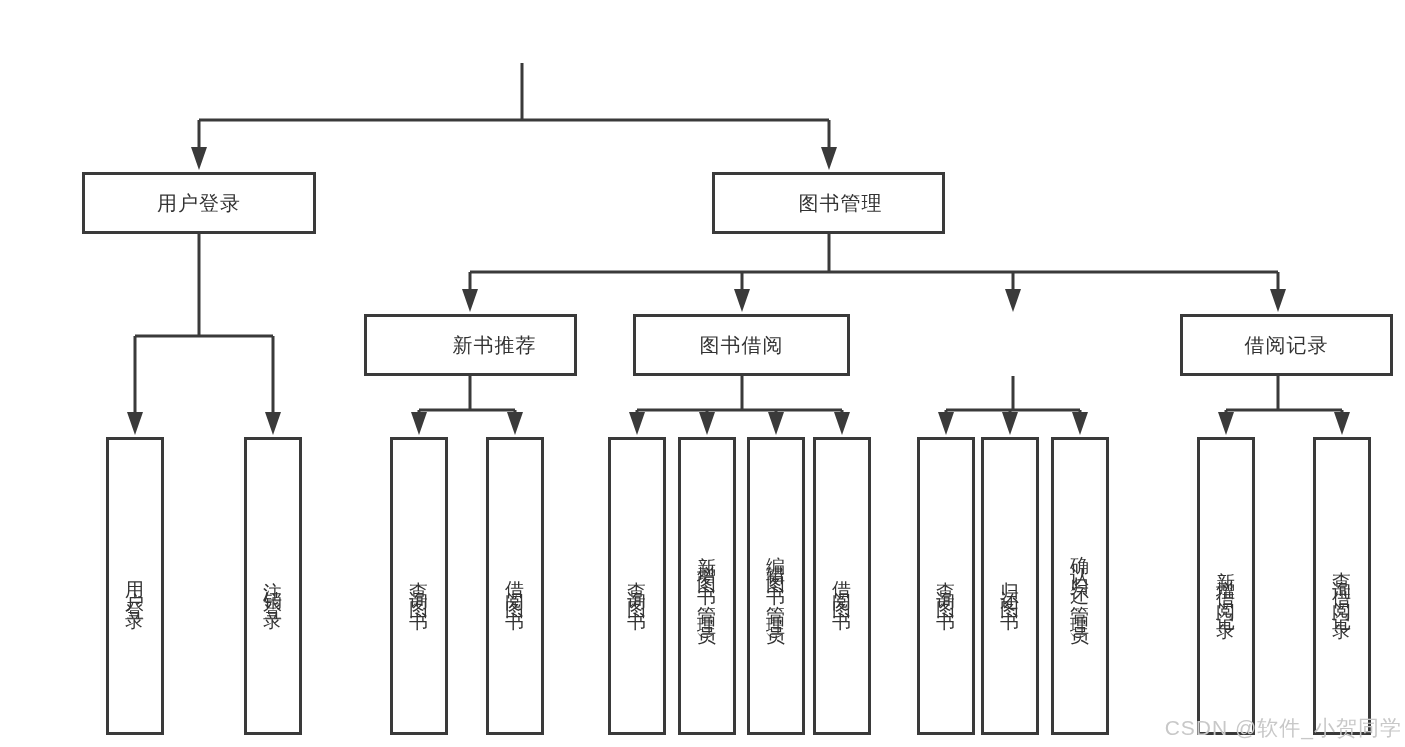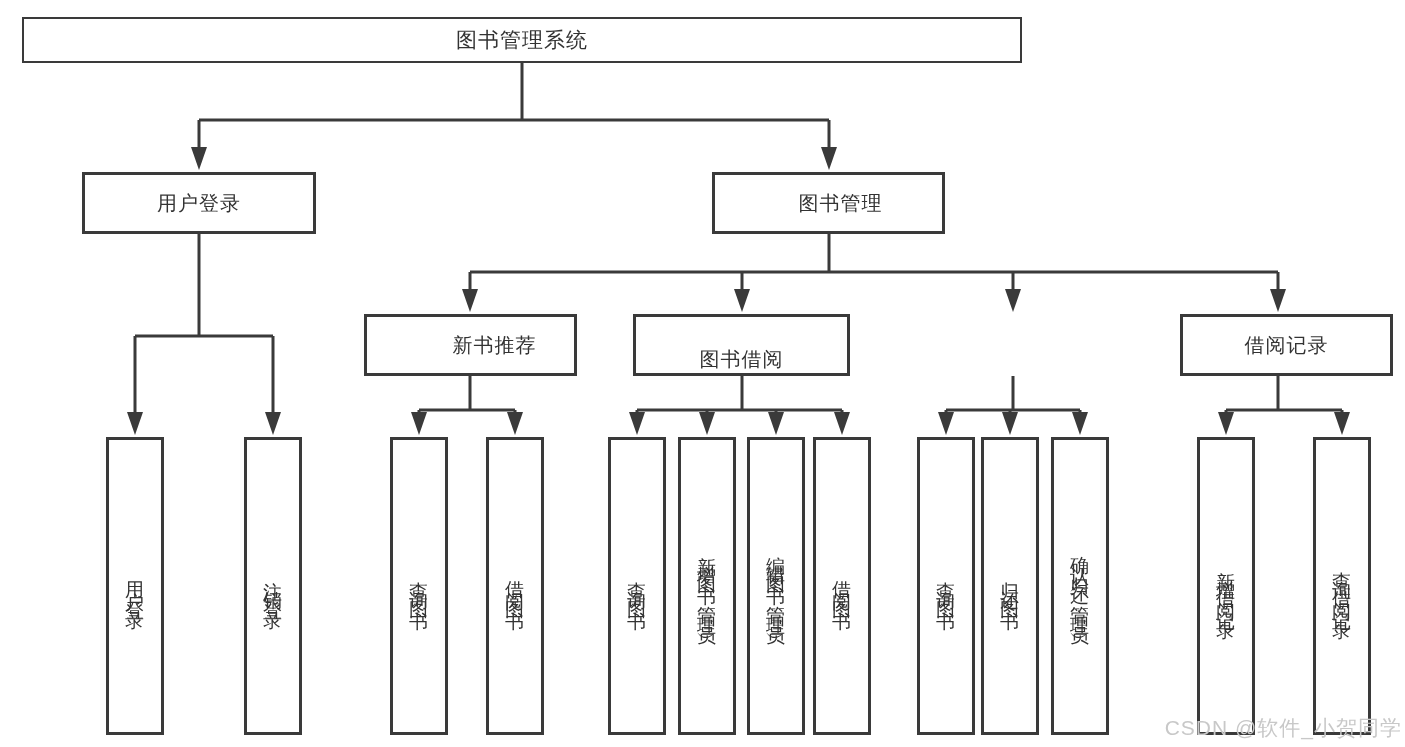"图书管理系统" div.node { html: <div> <span>图书管理系统</span> </div> -> none }
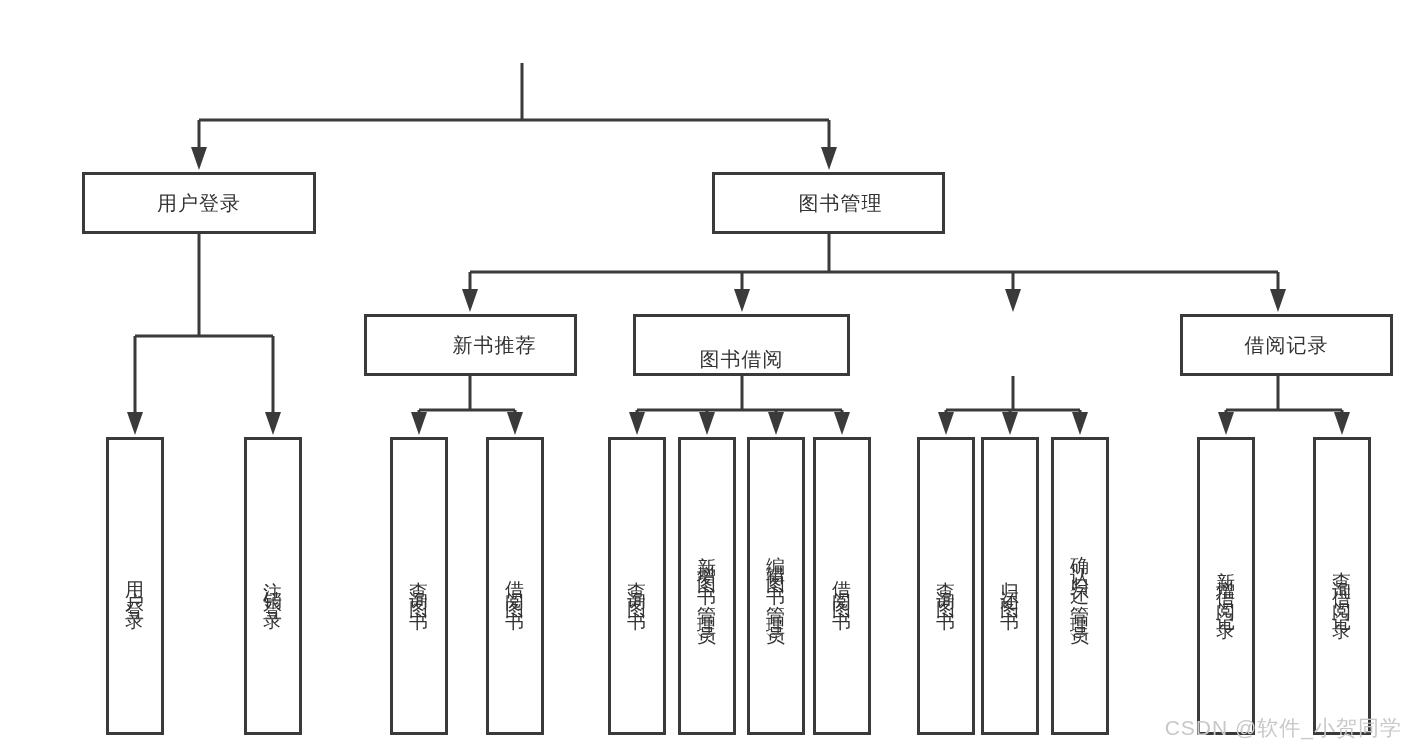"图书借阅" div.node { align-items: flex-end -> none }
